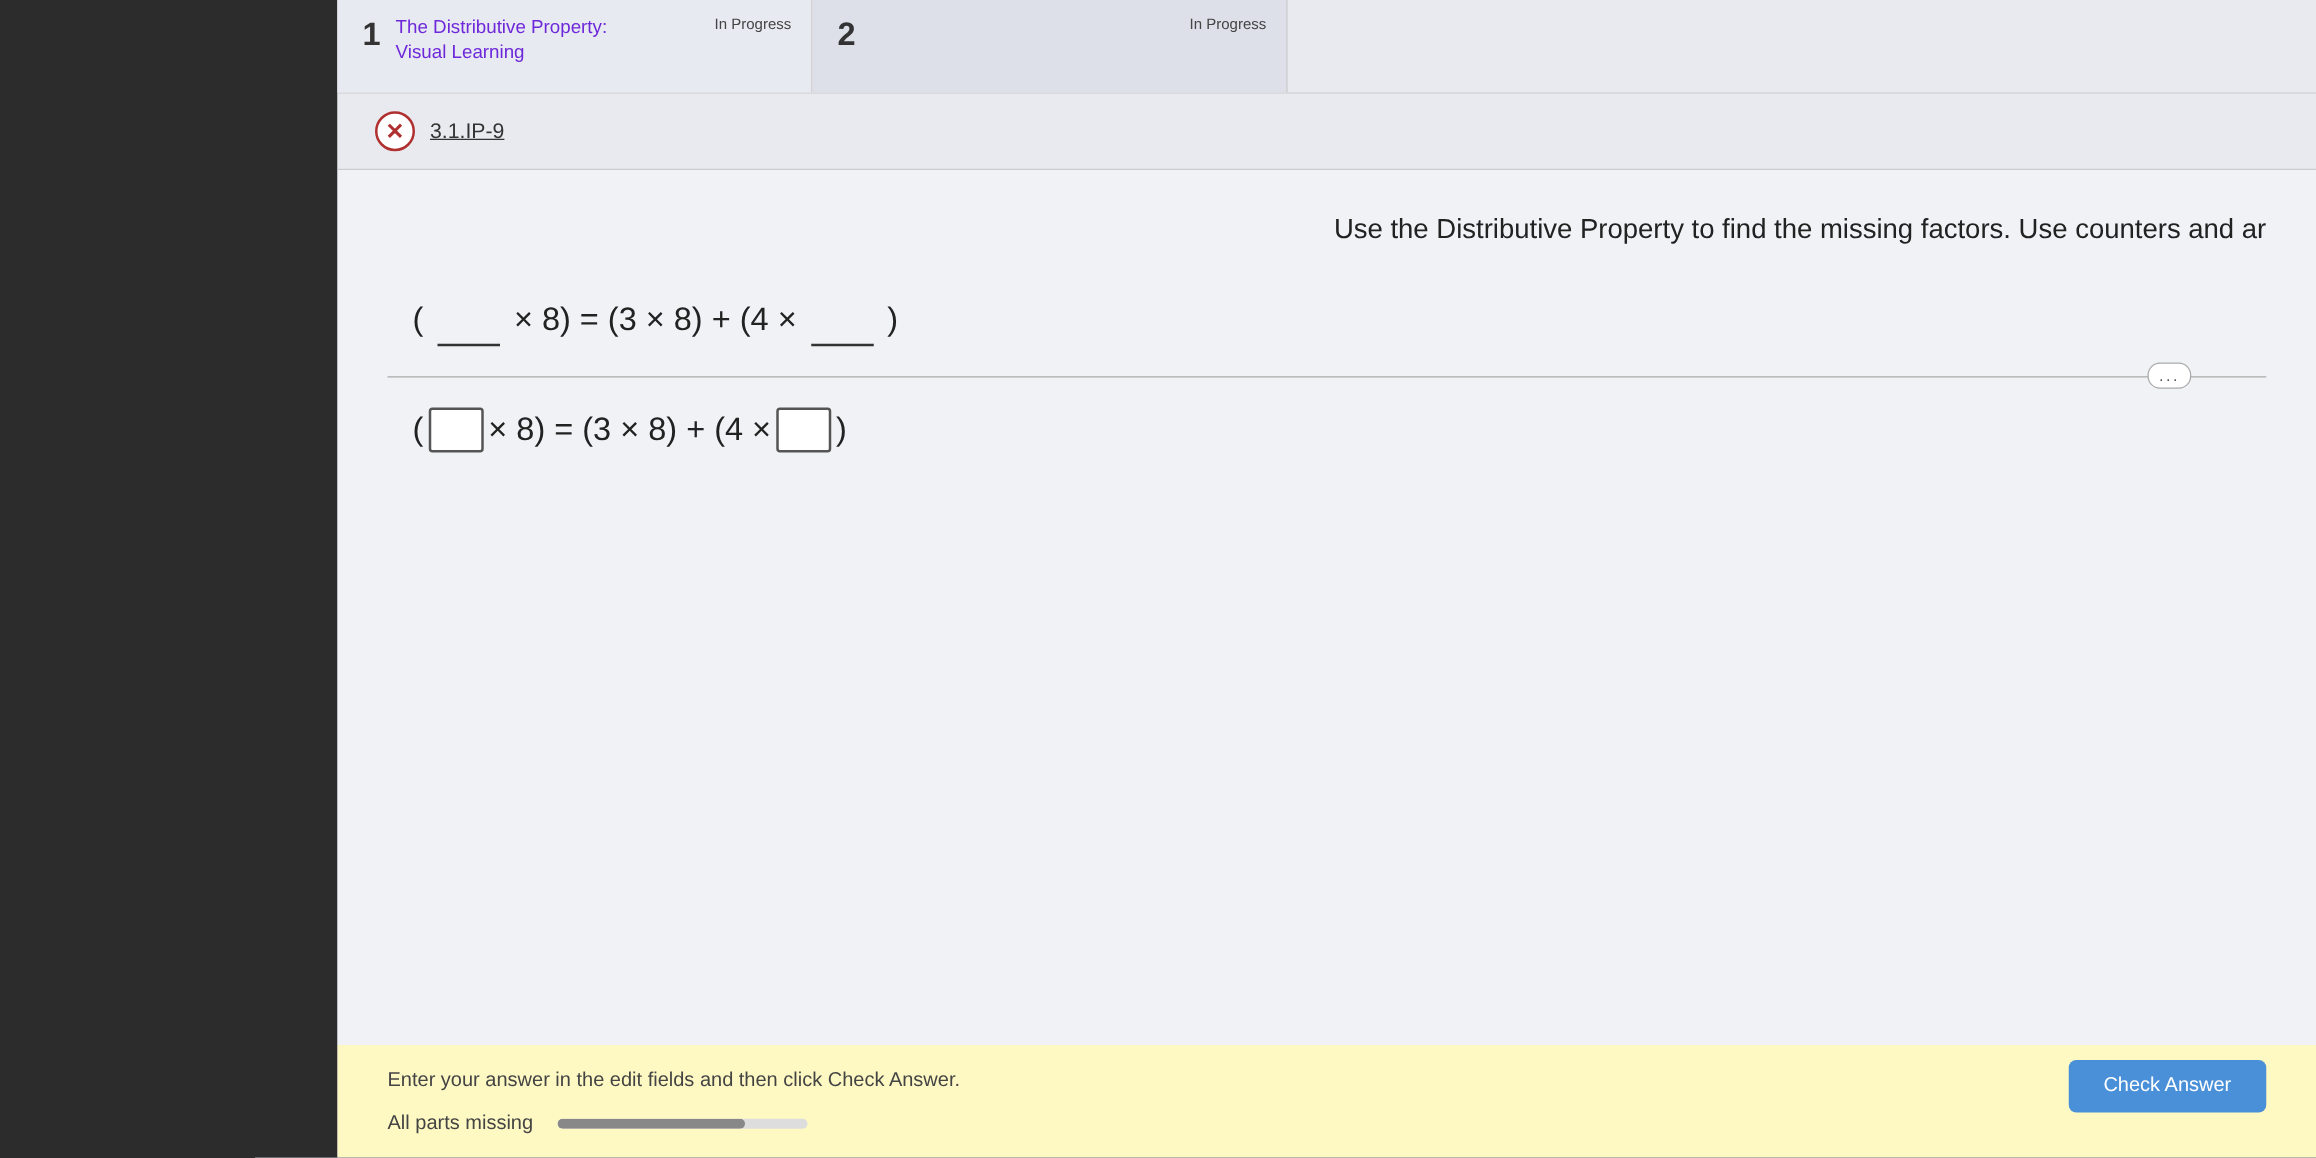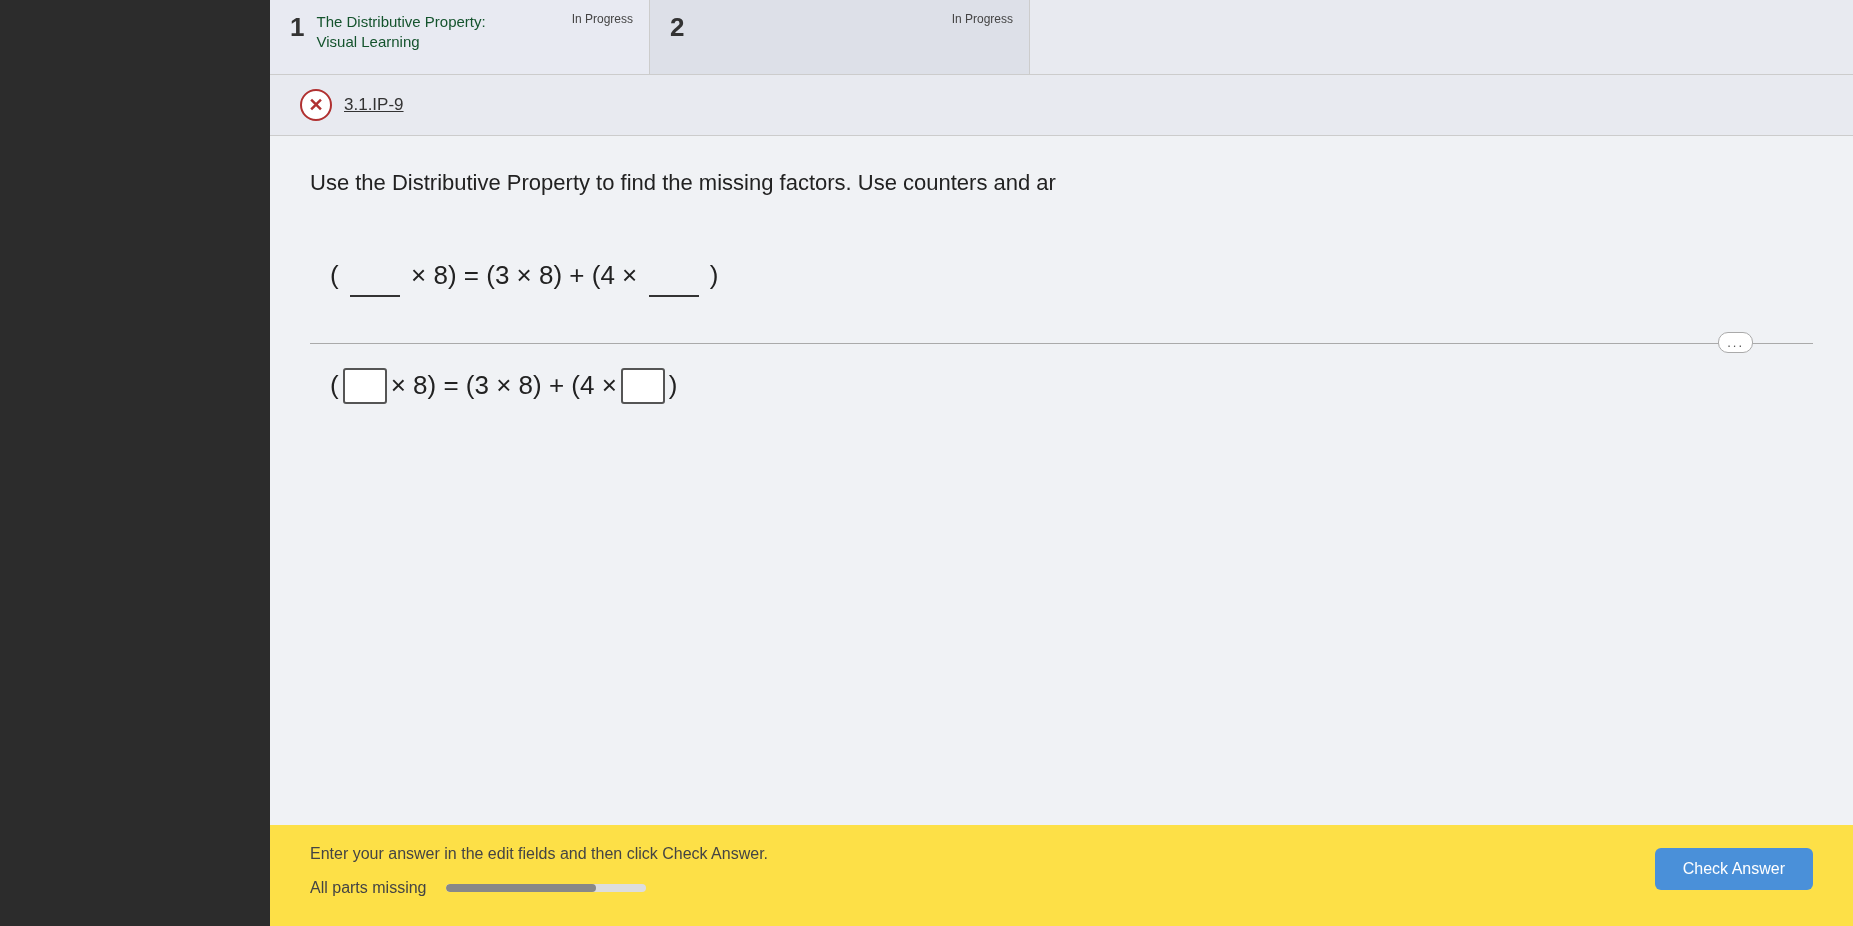"The Distributive Property:" .tab-title { color: #14532d -> #6d28d9 }
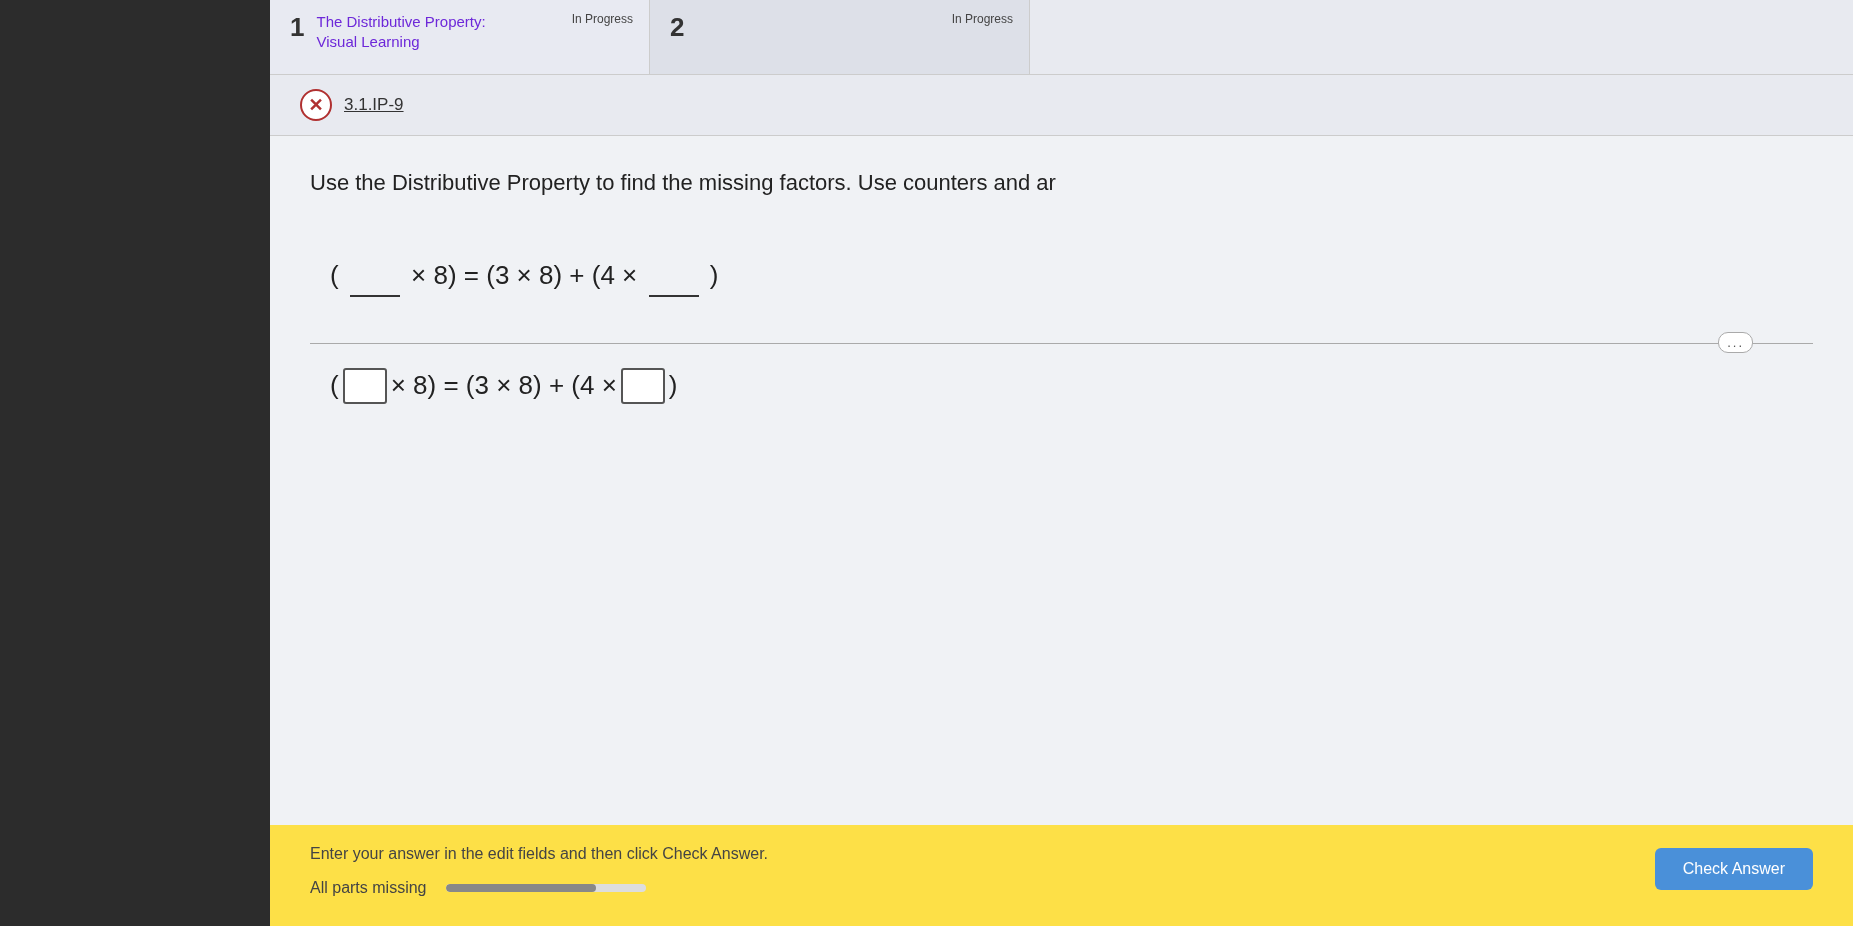"Use the Distributive Property to" .instruction-text { margin-bottom: 56px -> 36px; text-align: none -> right }
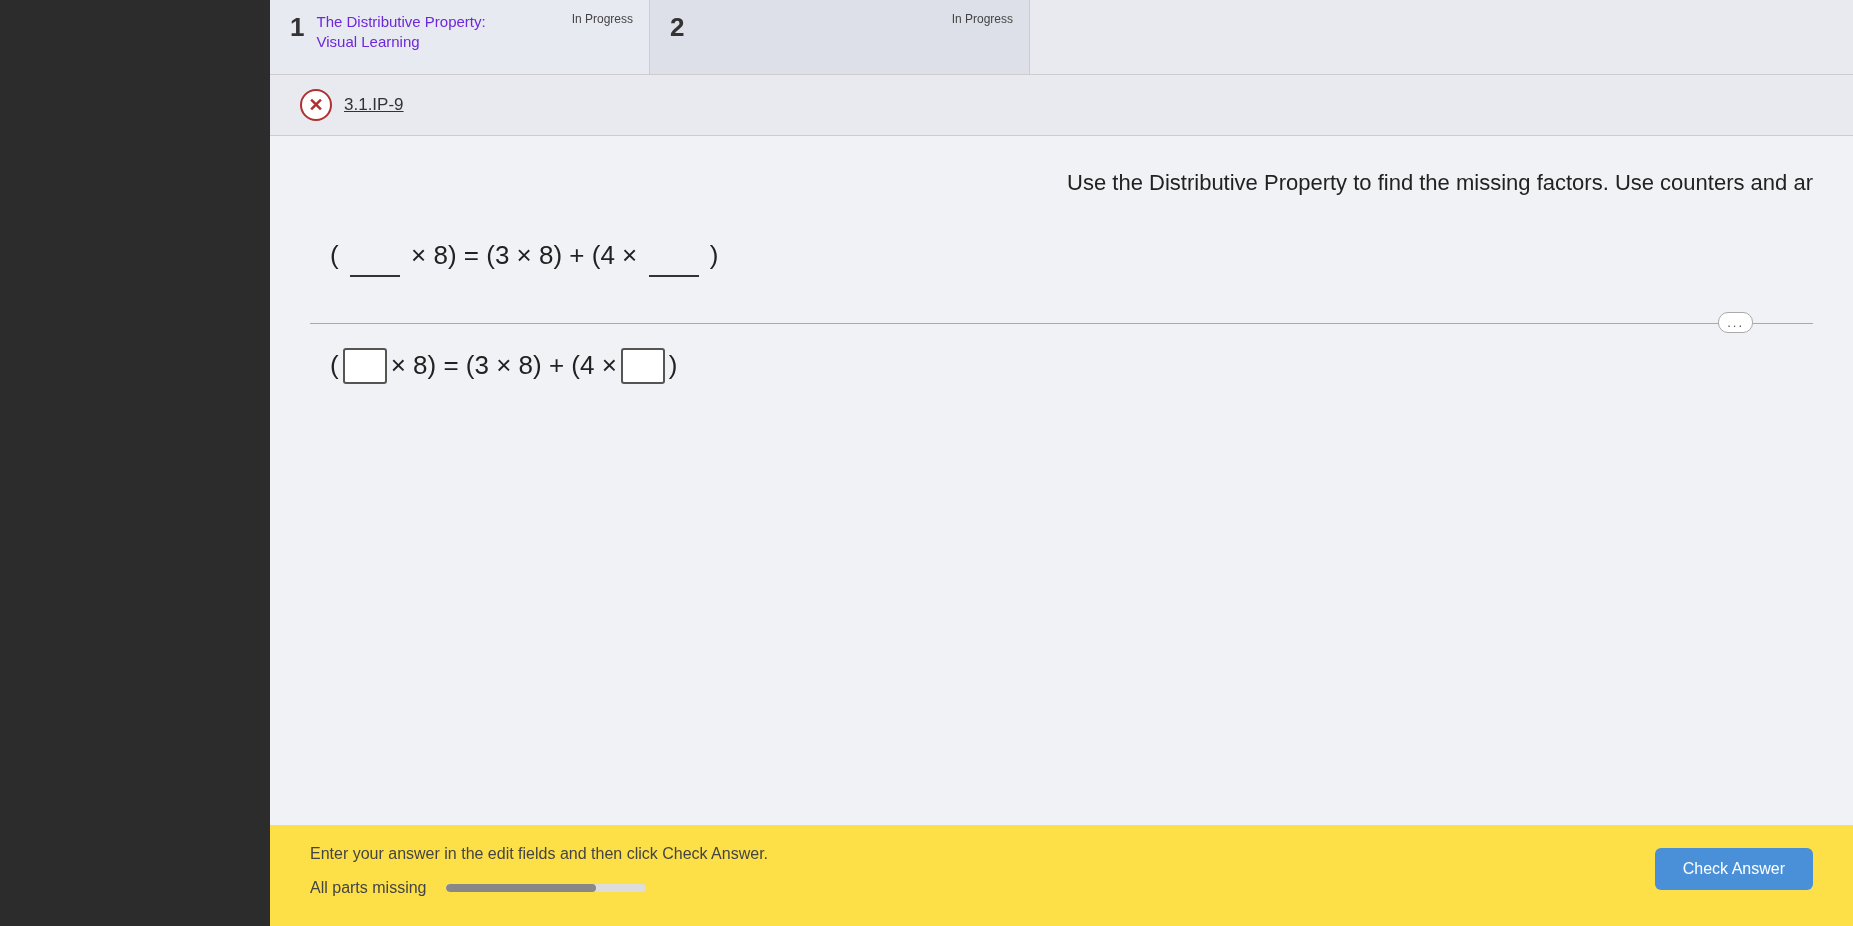"( × 8) = (3" .math-display { margin-bottom: 46px -> 24px }
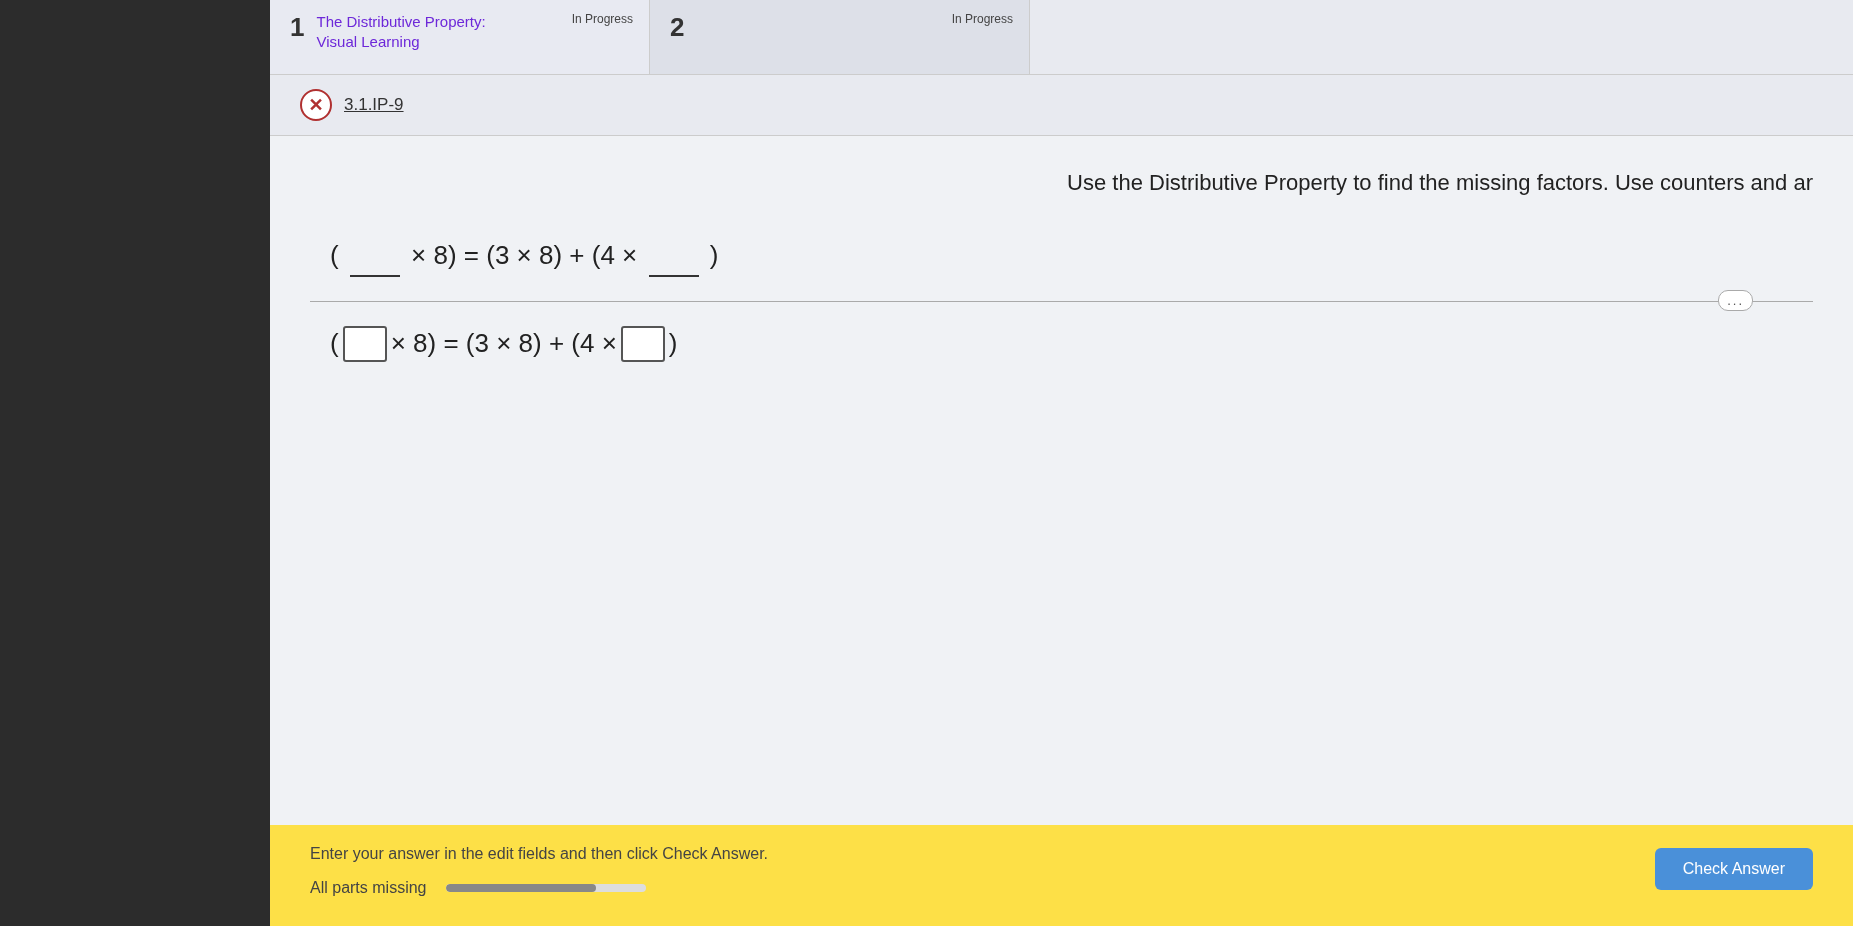"Enter your answer in the" .bottom-section { background: #fde047 -> #fef9c3; padding: 20px 40px 29px 40px -> 20px 40px 18px 40px }
